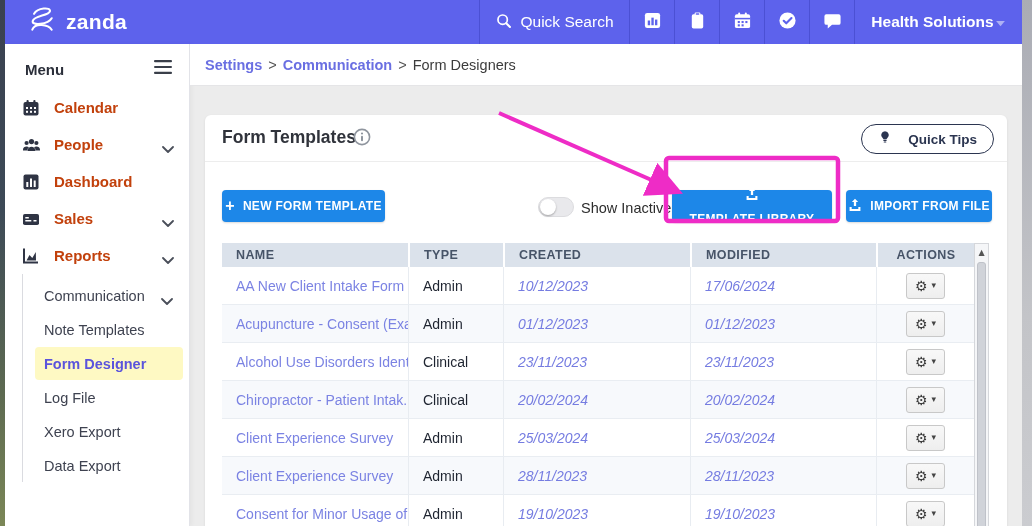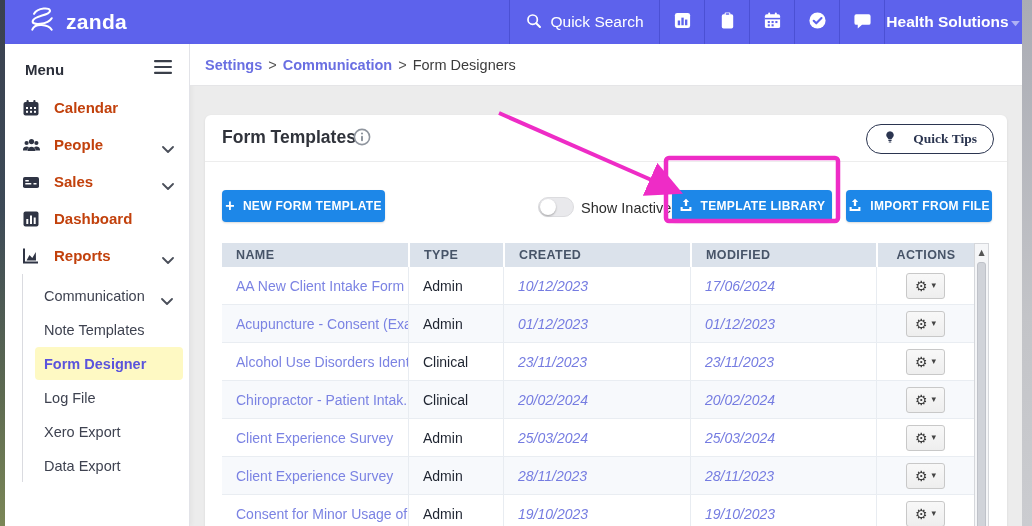"Health Solutions" .tb-account { width: 138px -> 168px }
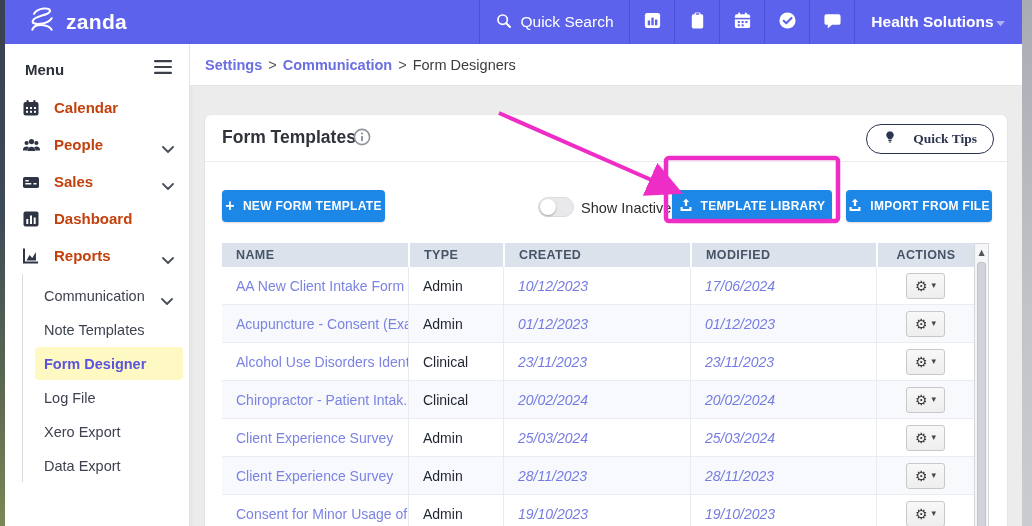"Quick Tips" .quick-tips { font-family: Liberation Serif, serif -> none }
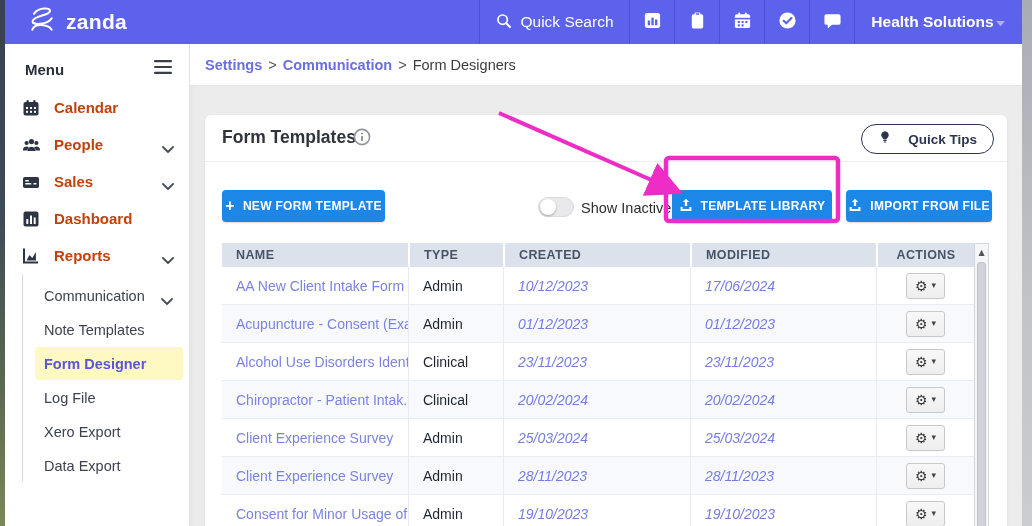"Sales" div.nav-item { order: before "Dashboard" -> after "Dashboard" }
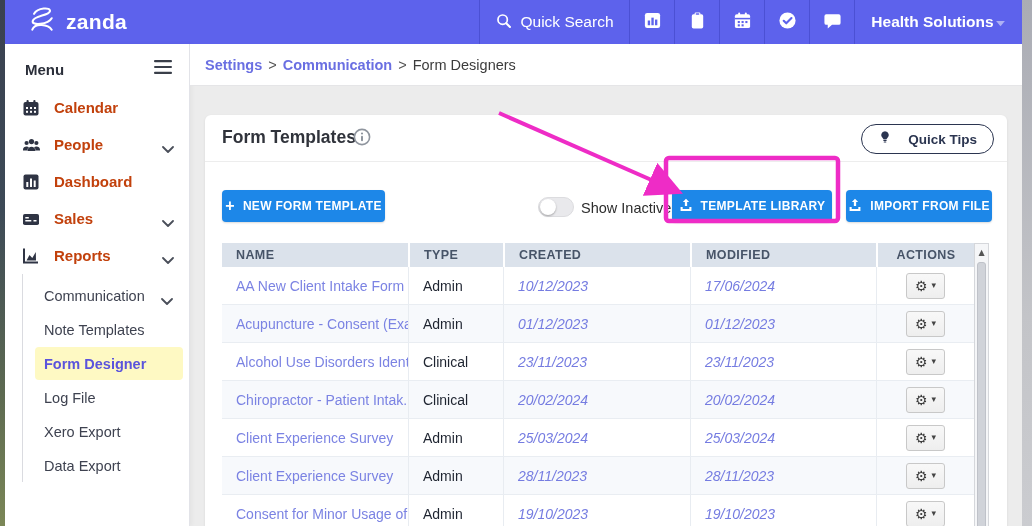"TEMPLATE LIBRARY" #btn-library { flex-direction: none -> column }
